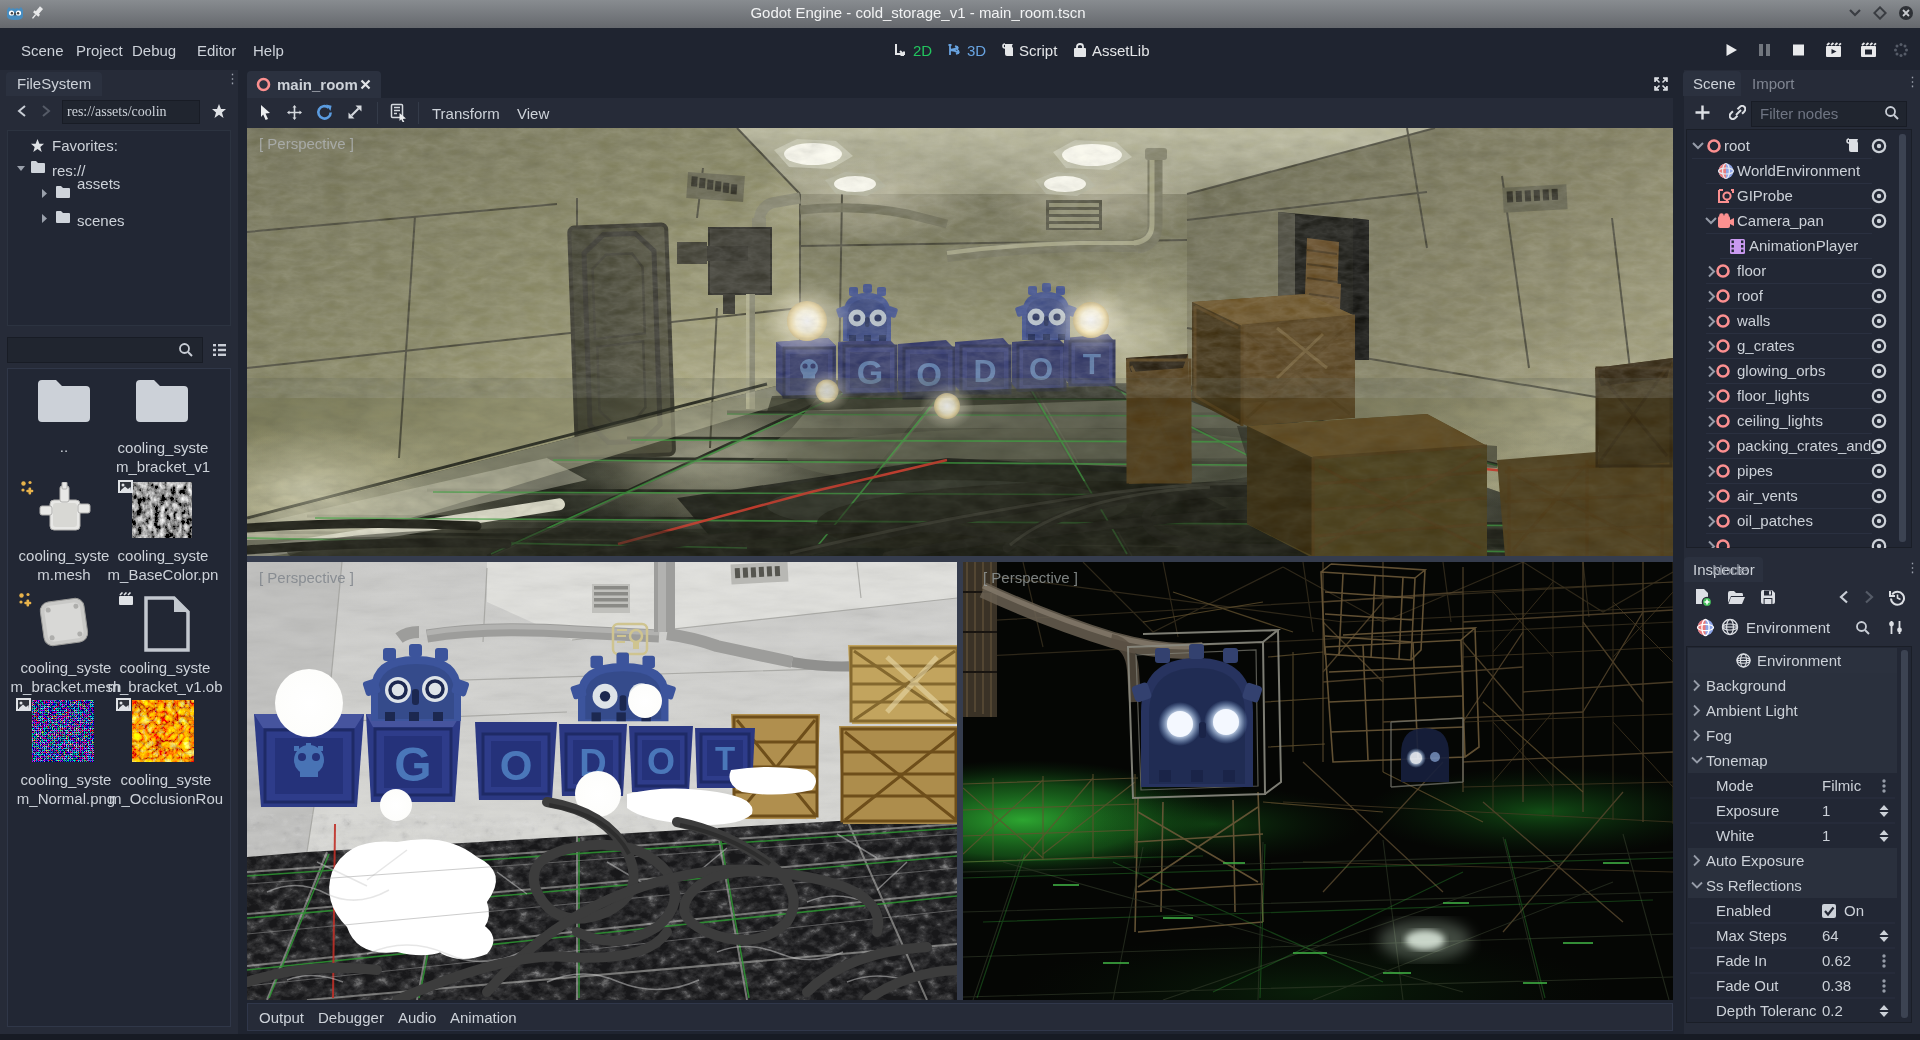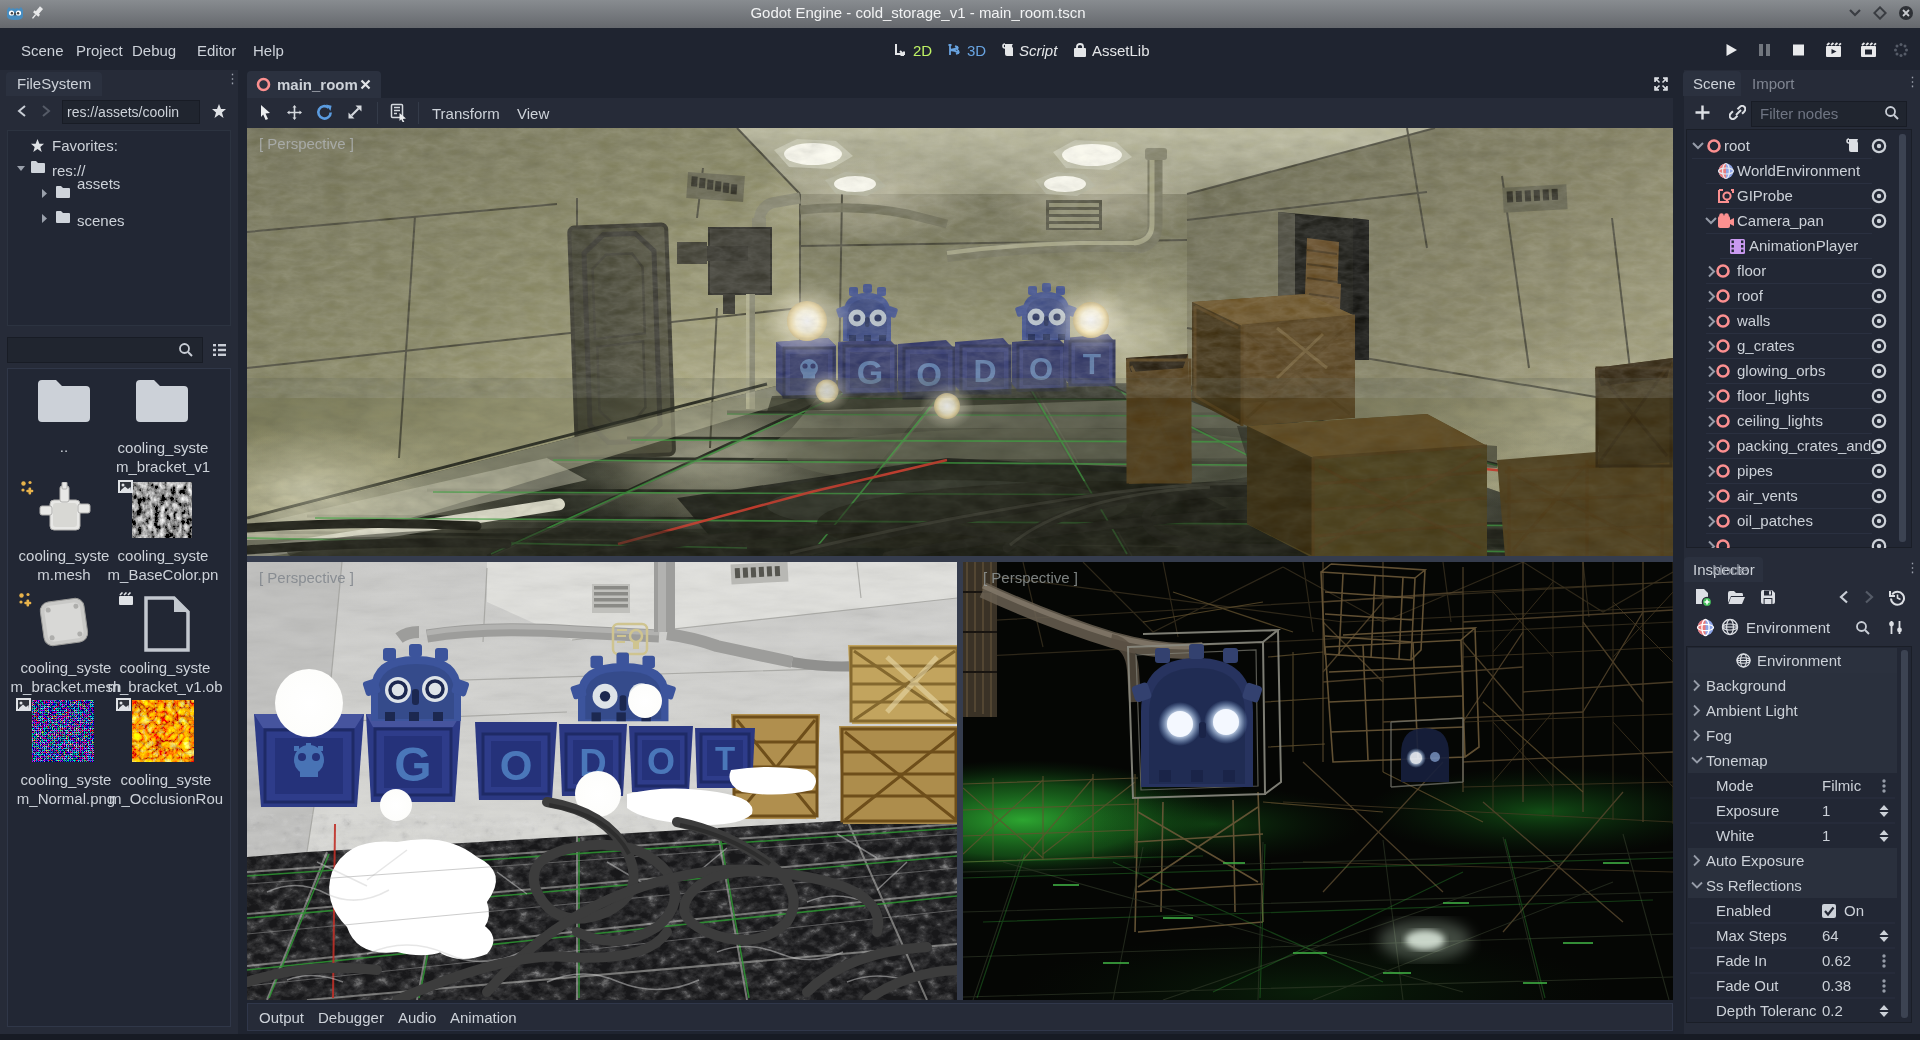"2D" div.abs { color: #bef264 -> #22c55e }
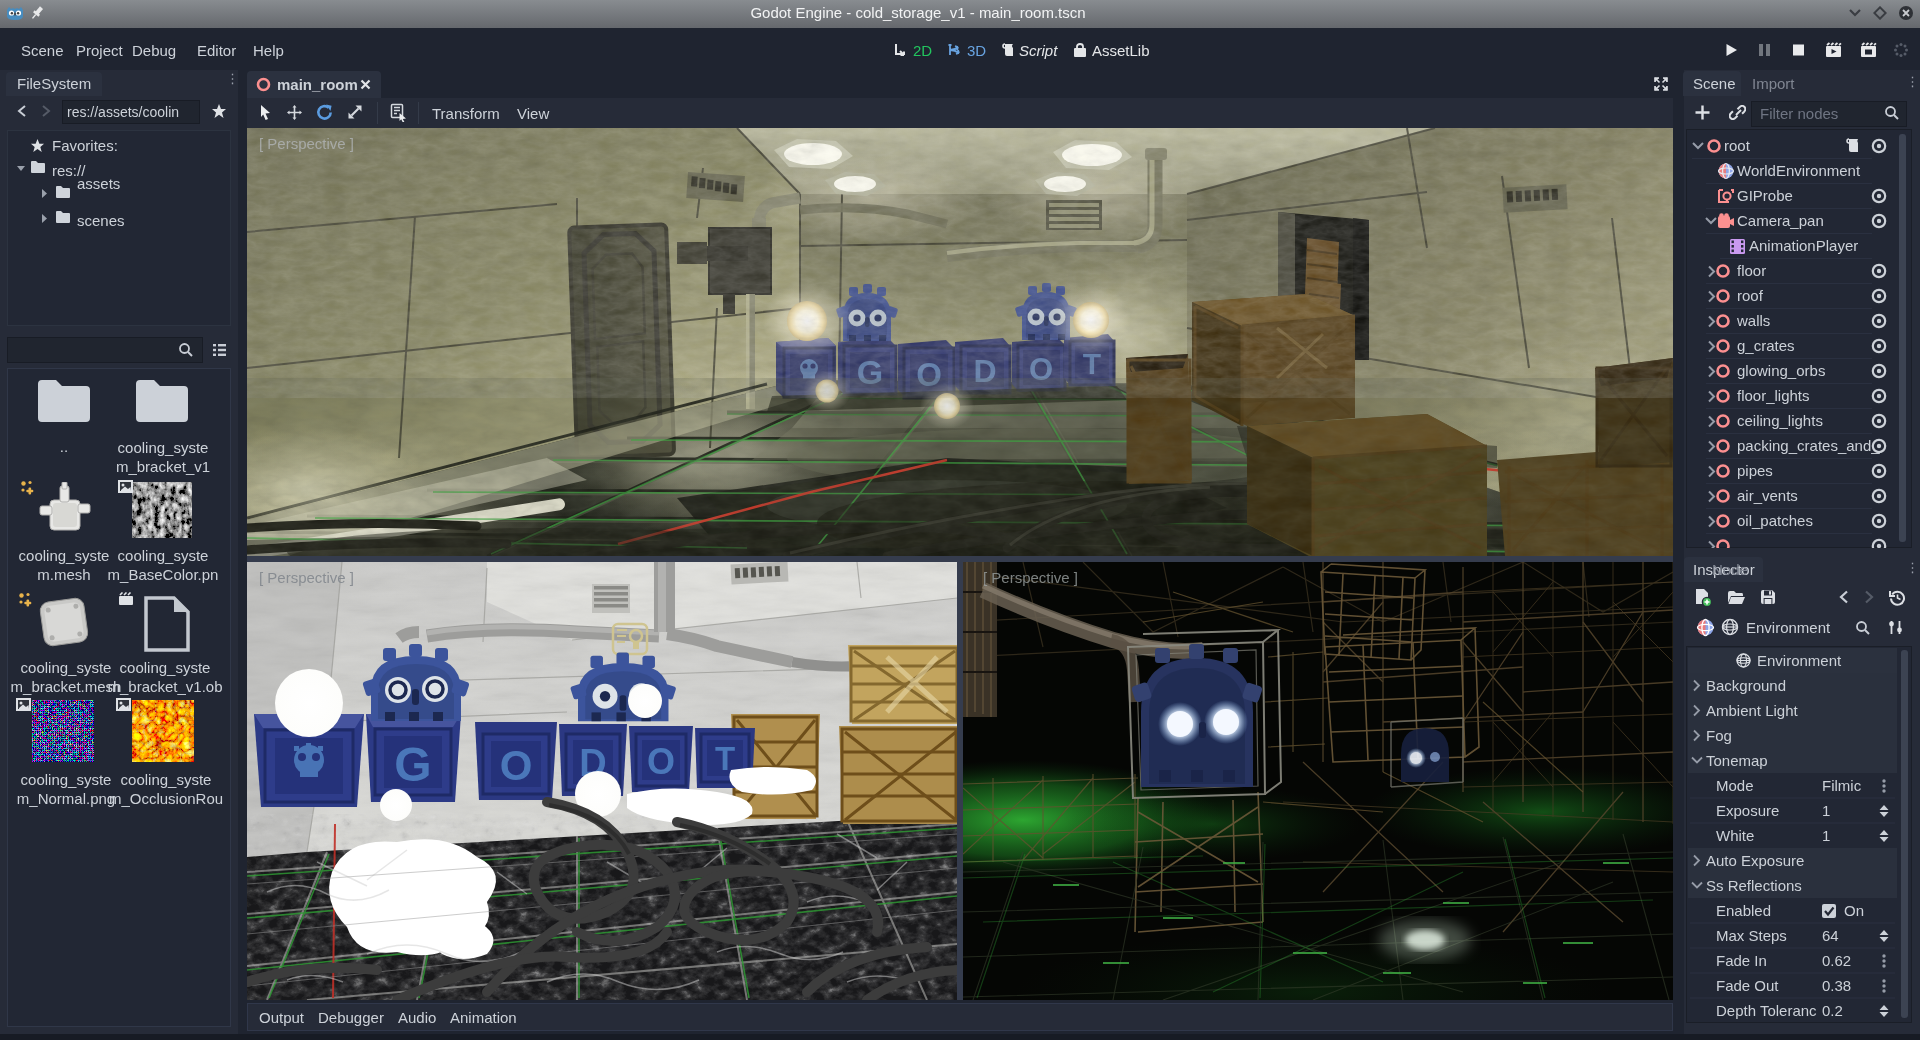"Script" div.abs { font-style: italic -> none }
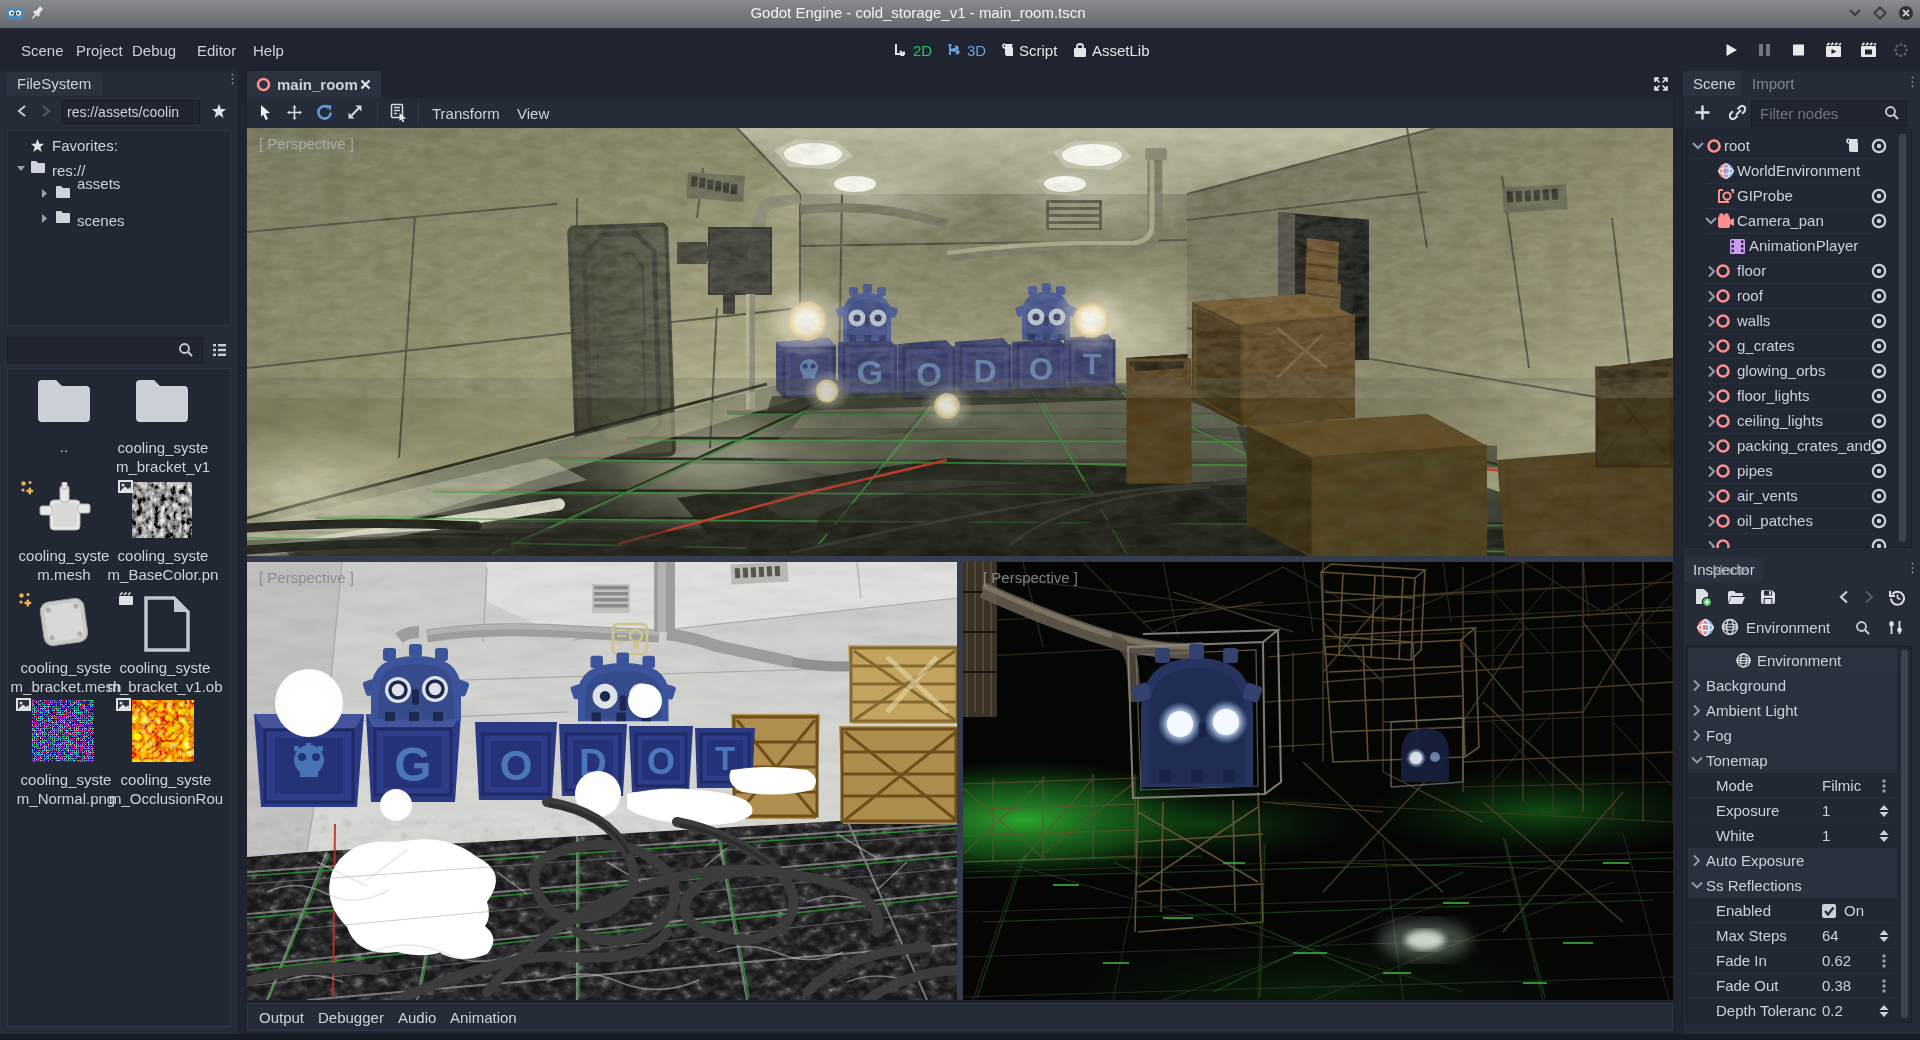"res://assets/coolin" div.abs { font-family: none -> Liberation Serif, serif }
